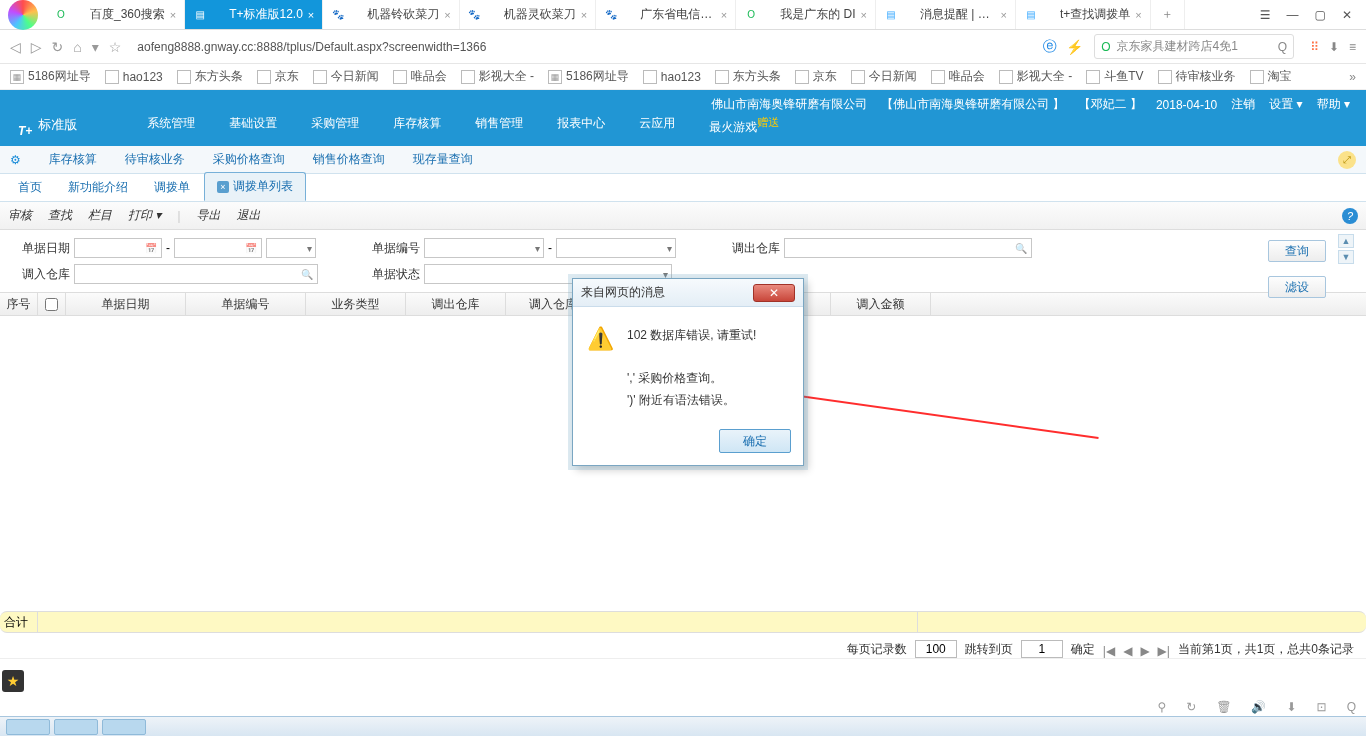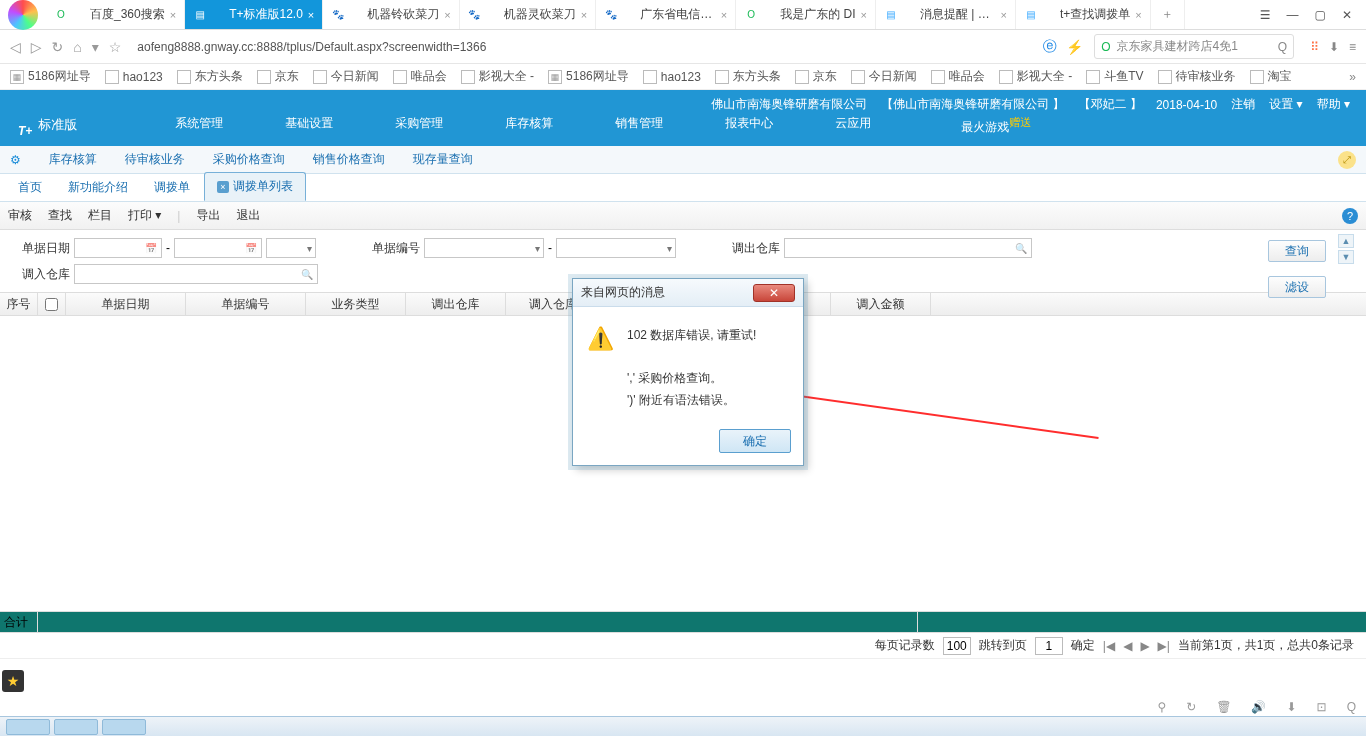"系统管理" .top-menu span { margin-left: 28px -> none }
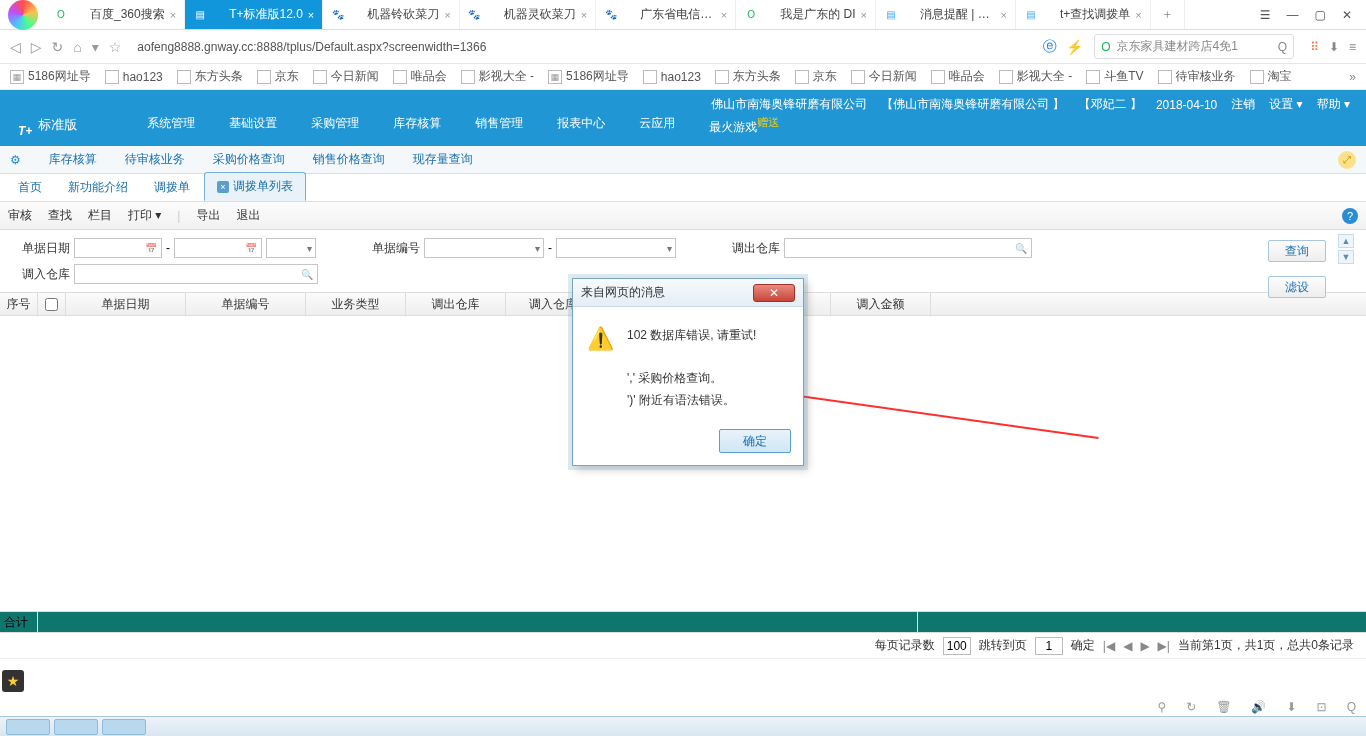"审核" .toolbar span { font-style: none -> italic }
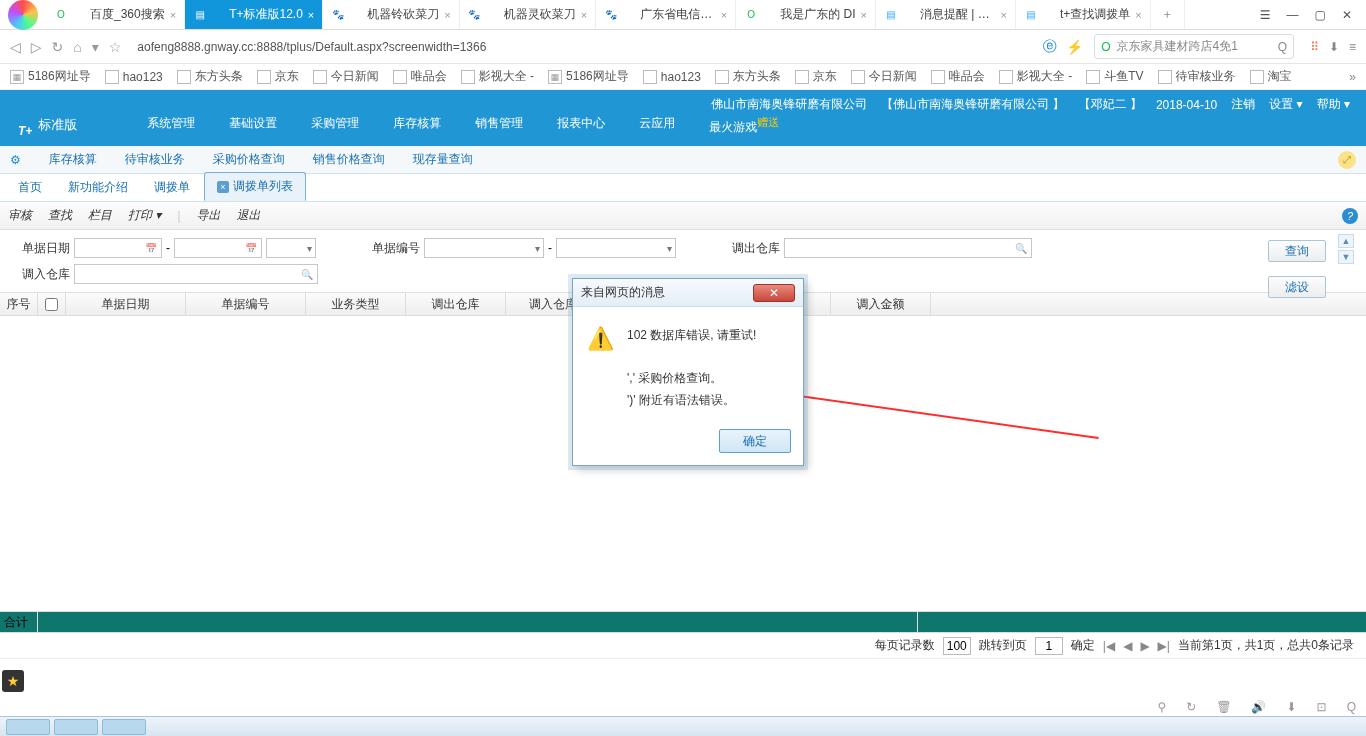"单据状态" div.frow { html: none -> <div> <span>单据状态</span> <div></div> </div> }
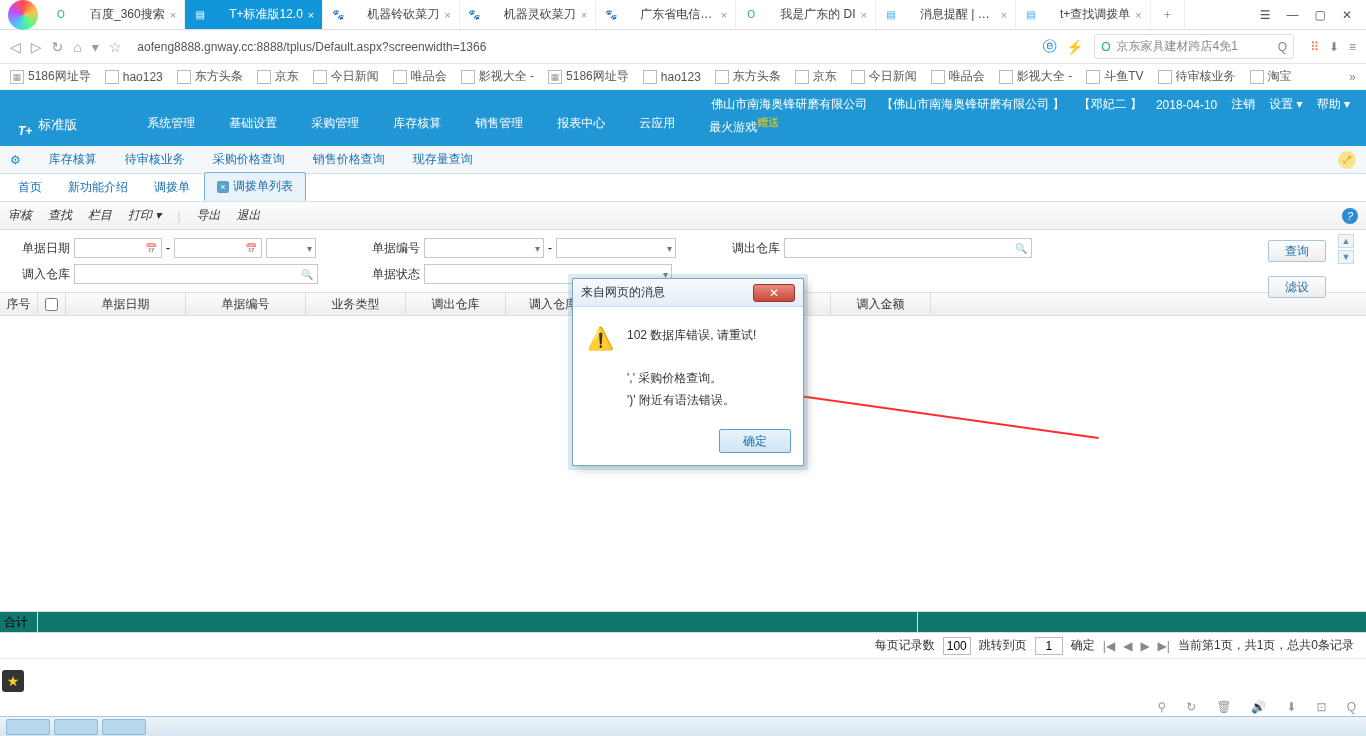"合计" .totals { background: #0f766e -> #fef9c3; border-radius: none -> 7px }
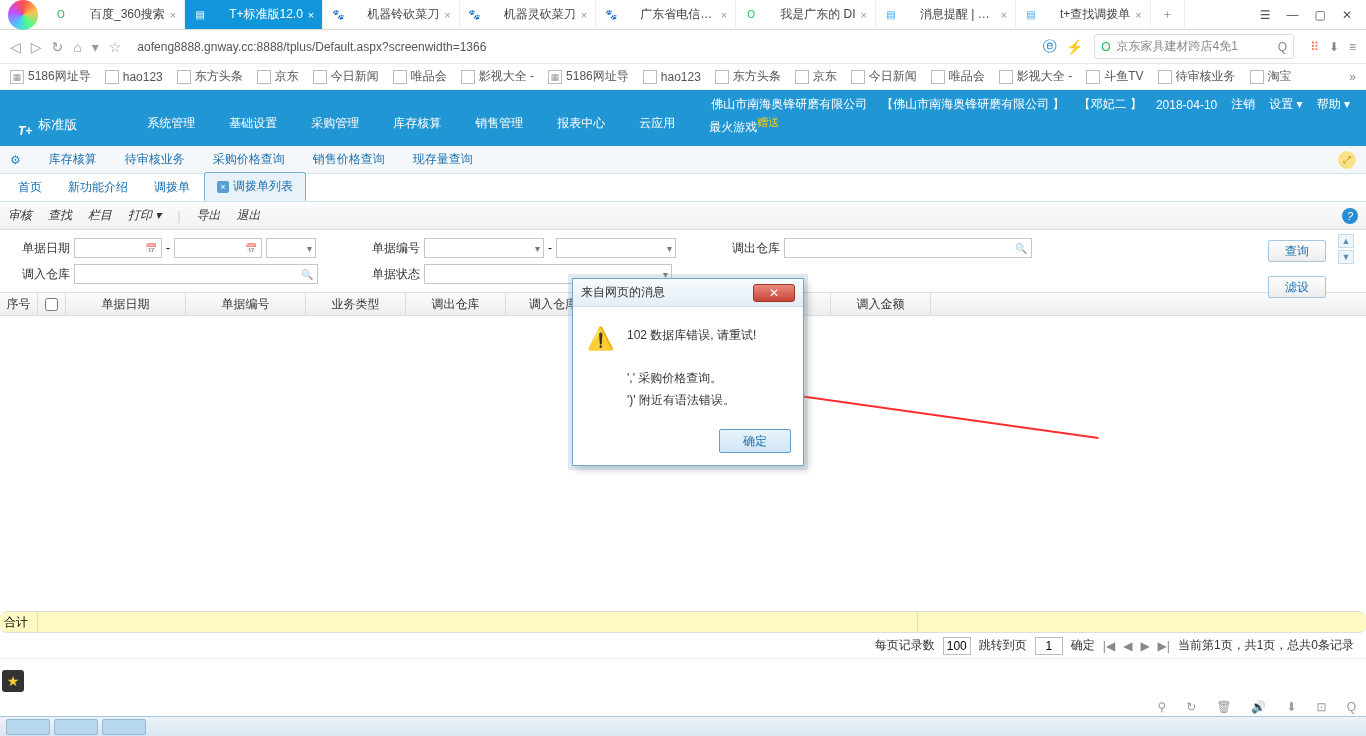"每页记录数" .pager { align-items: center -> flex-end }
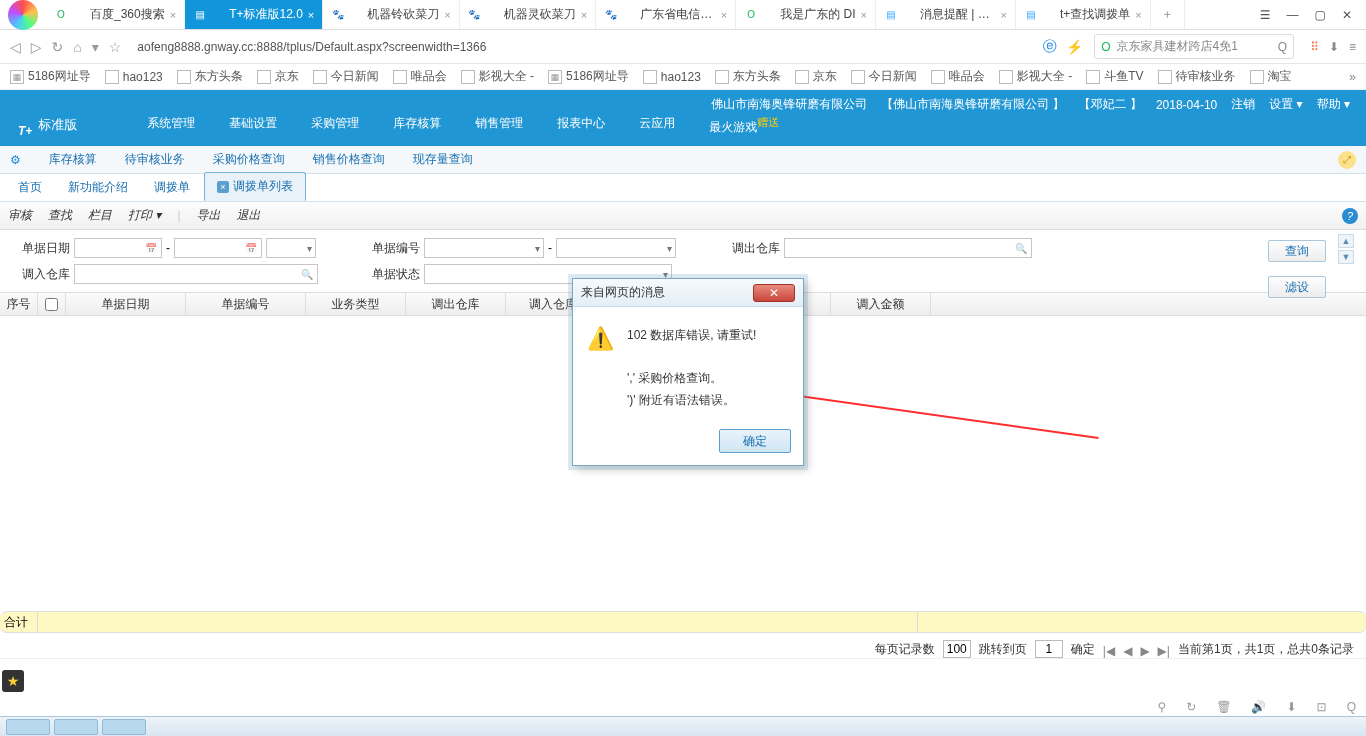"100" .pager input { width: 28px -> 42px }
